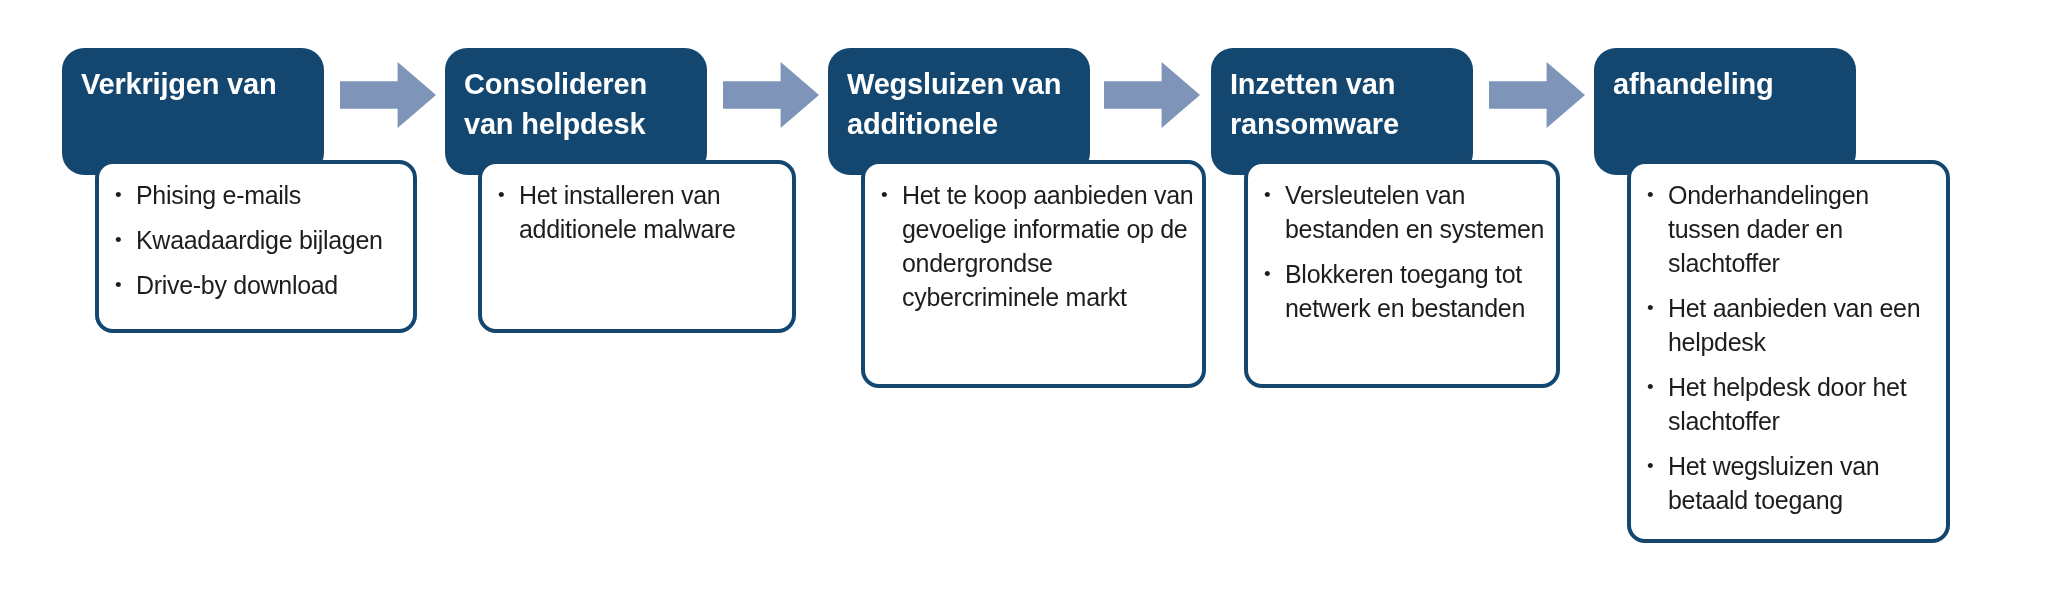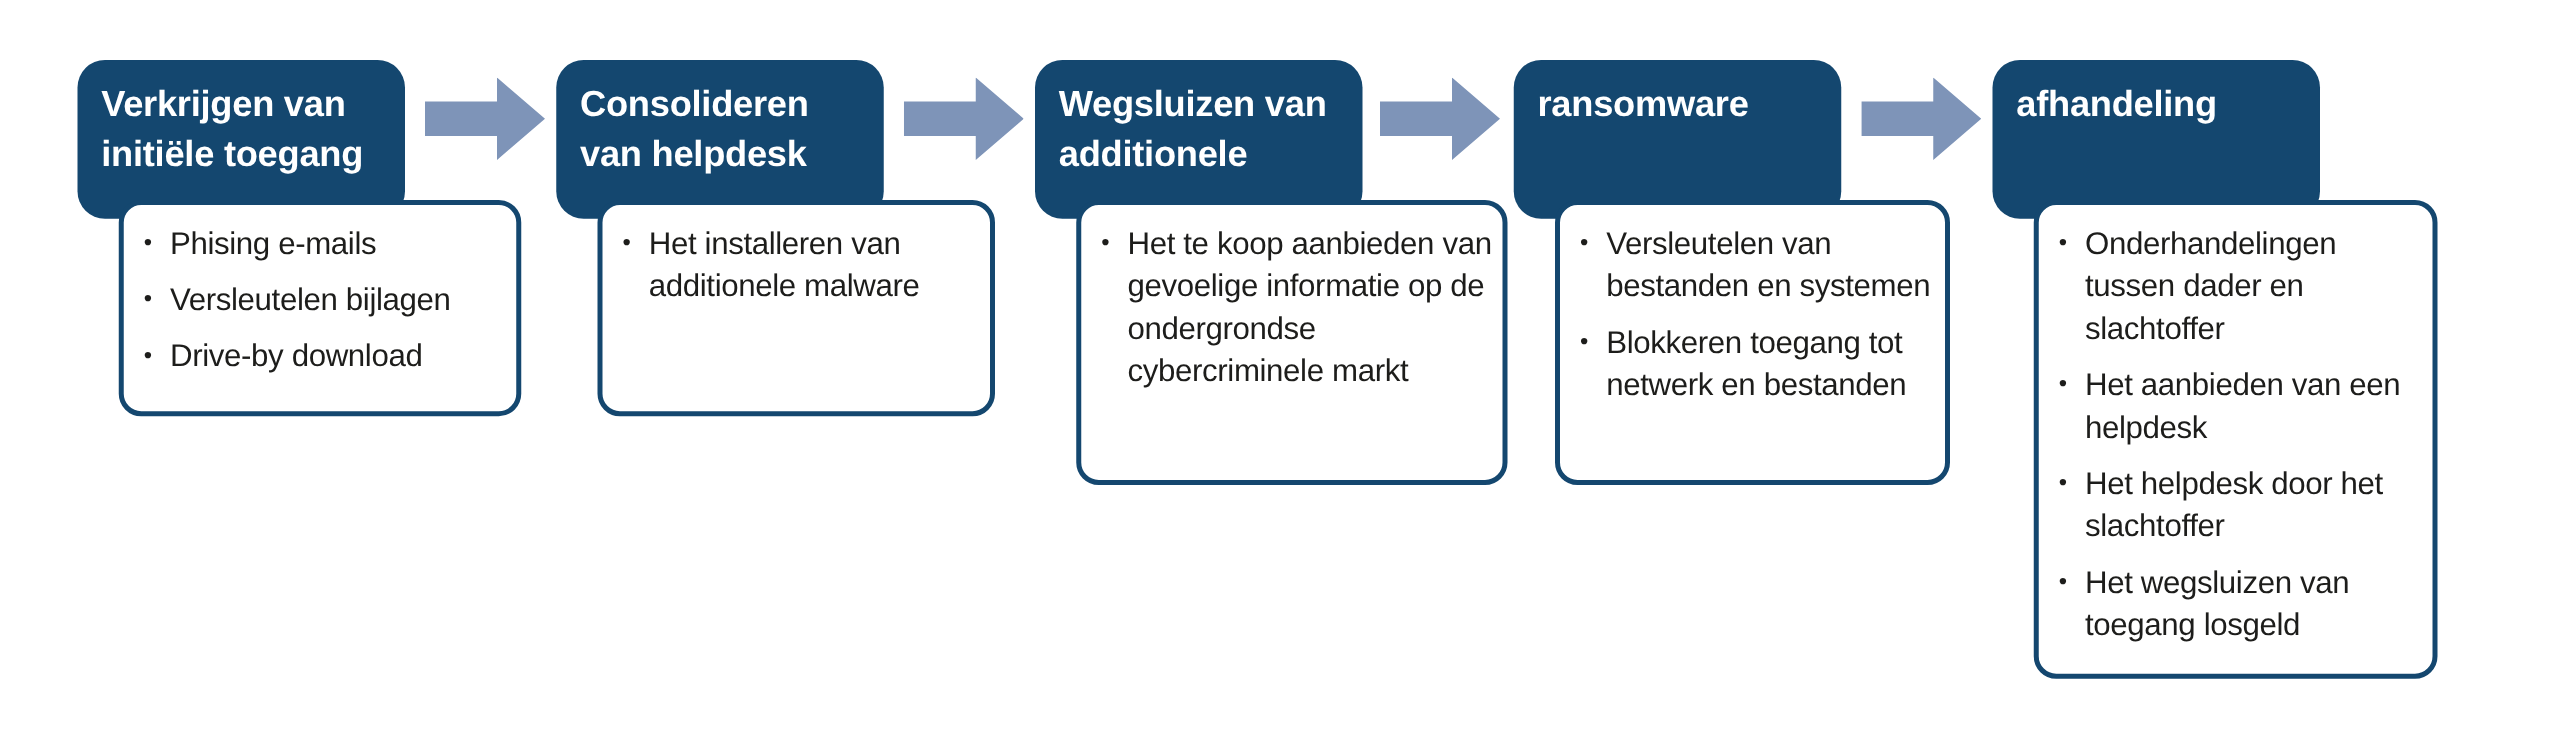"Inzetten van" span.hline { html: none -> <span>Inzetten van</span> }
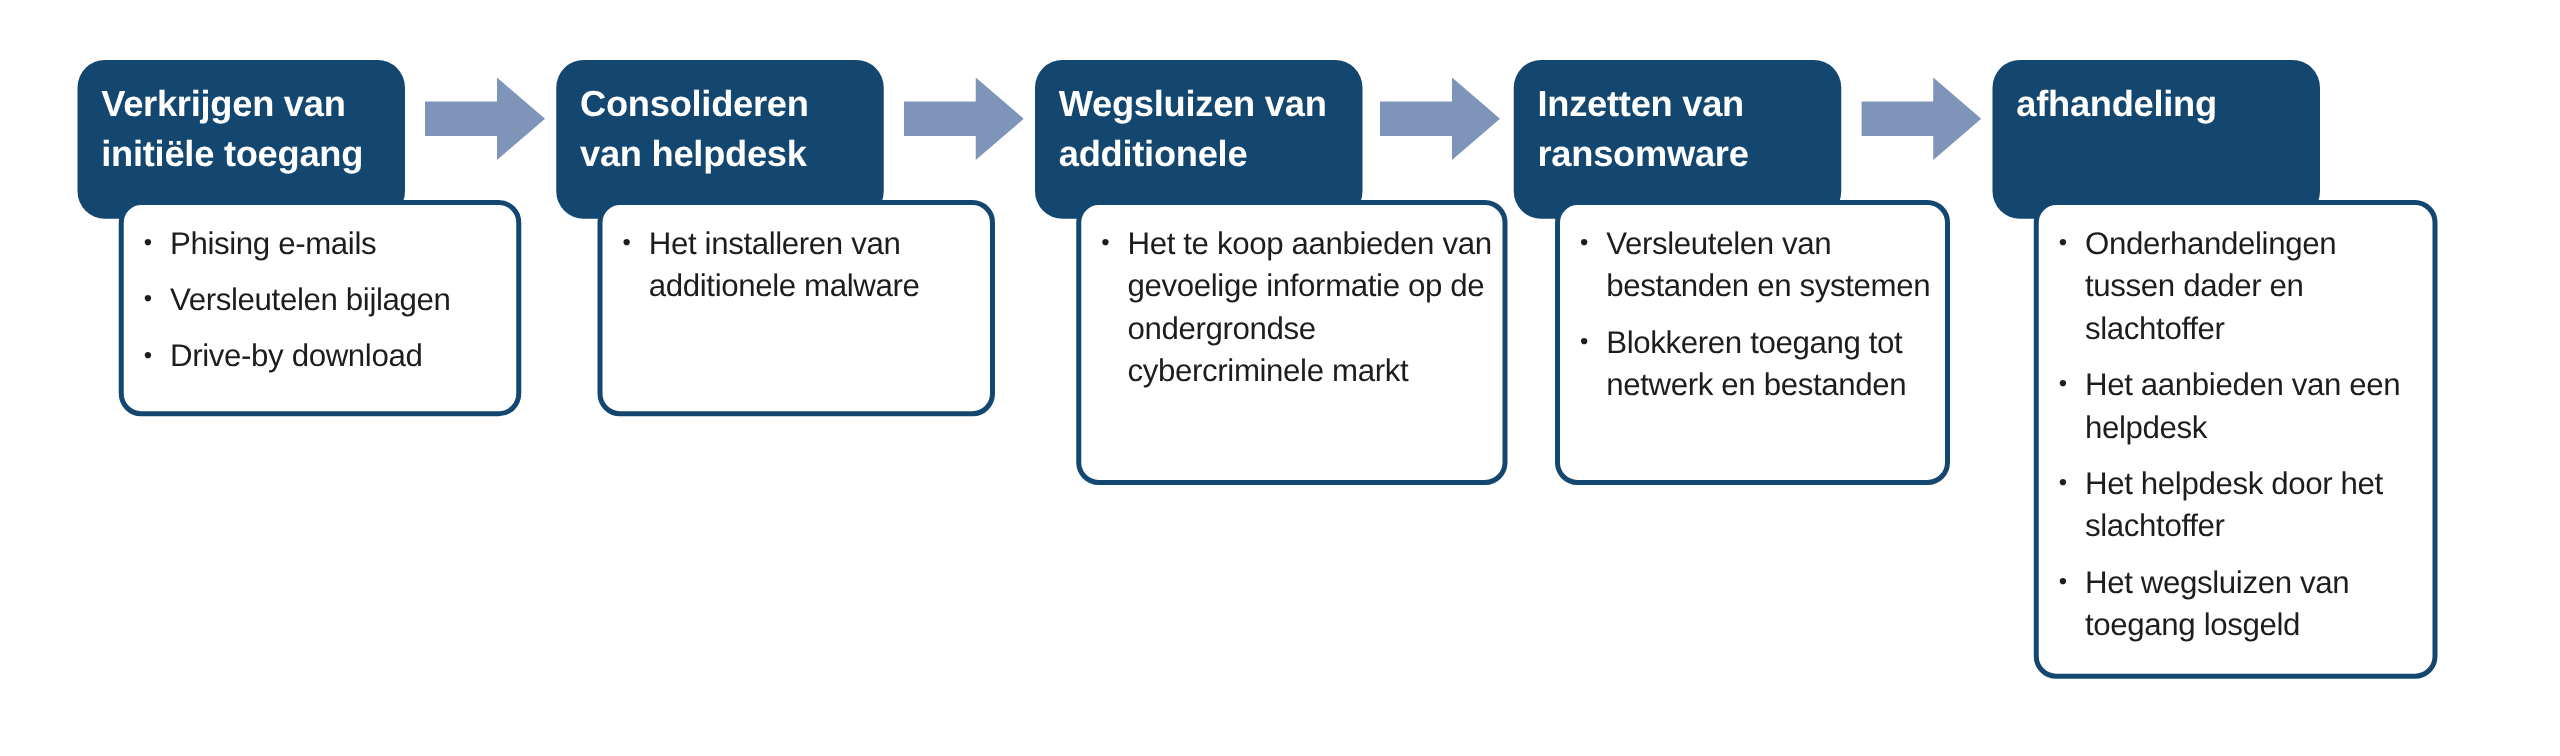"initiële toegang" span.hline { html: <span>initiële toegang</span> -> none }
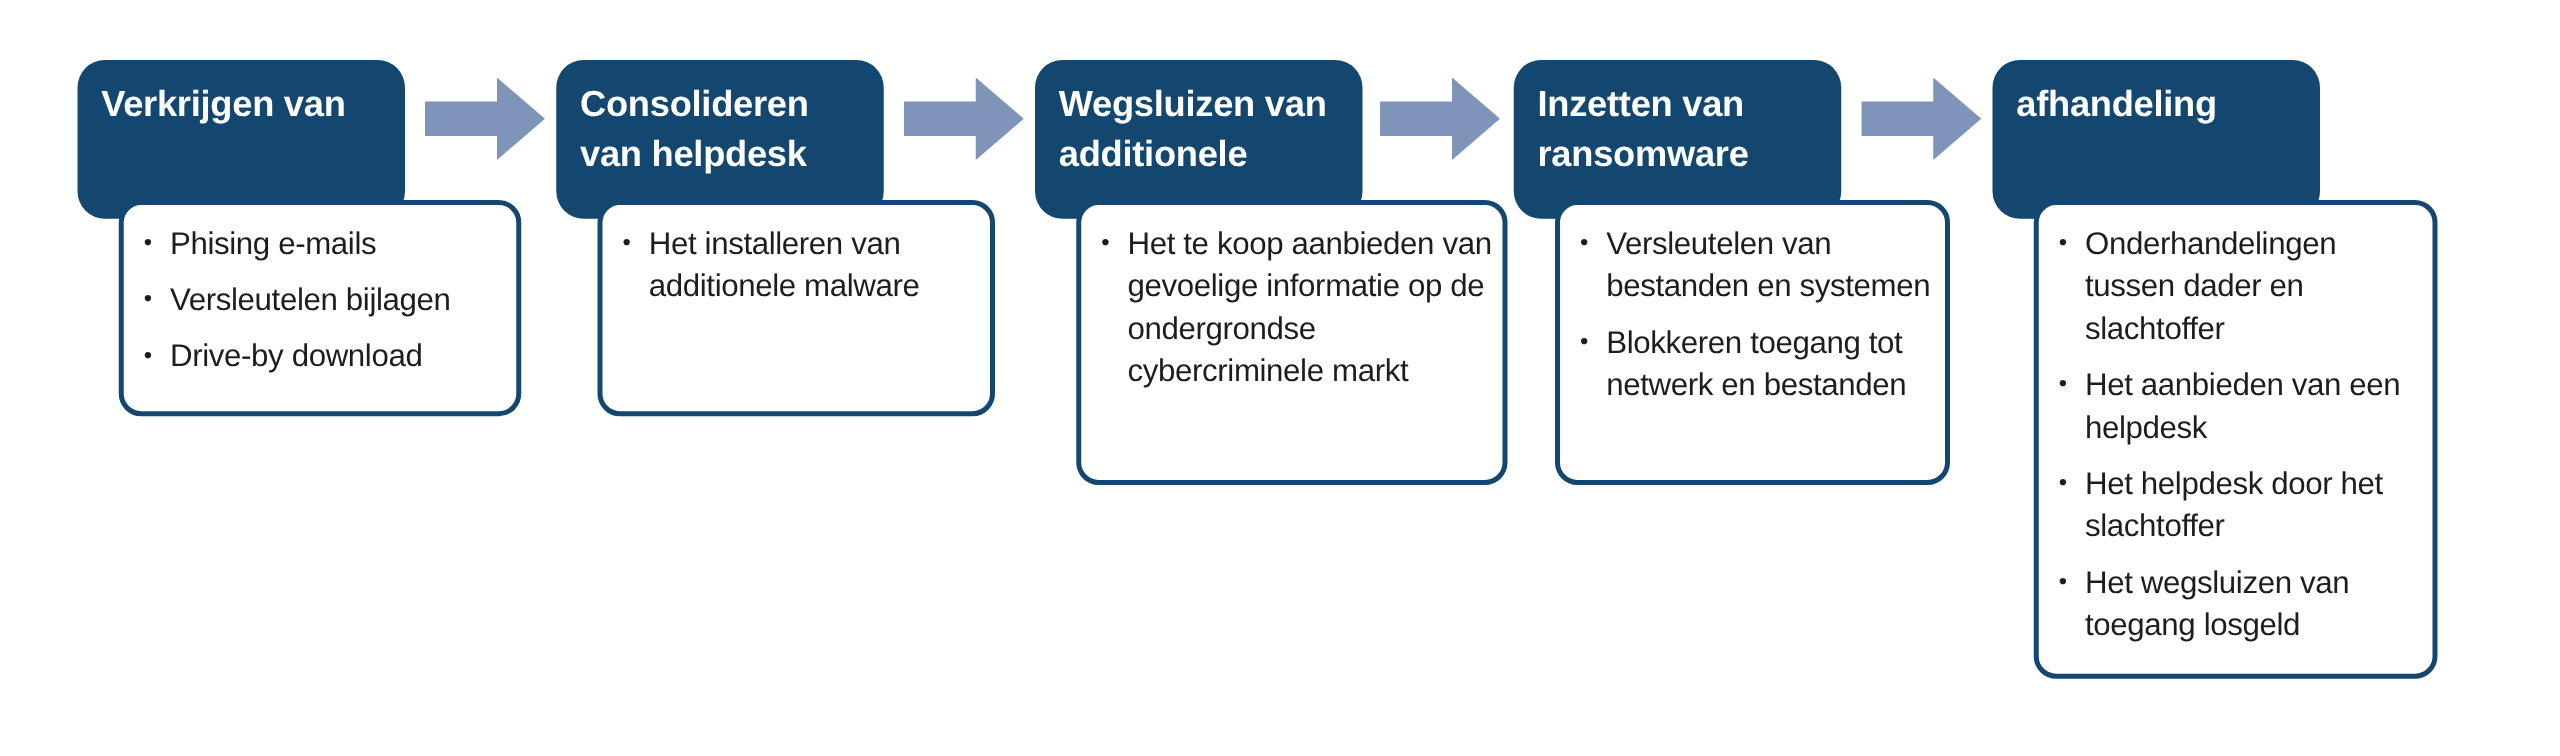"Versleutelen bijlagen" span.btxt { text: Versleutelen -> Kwaadaardige }
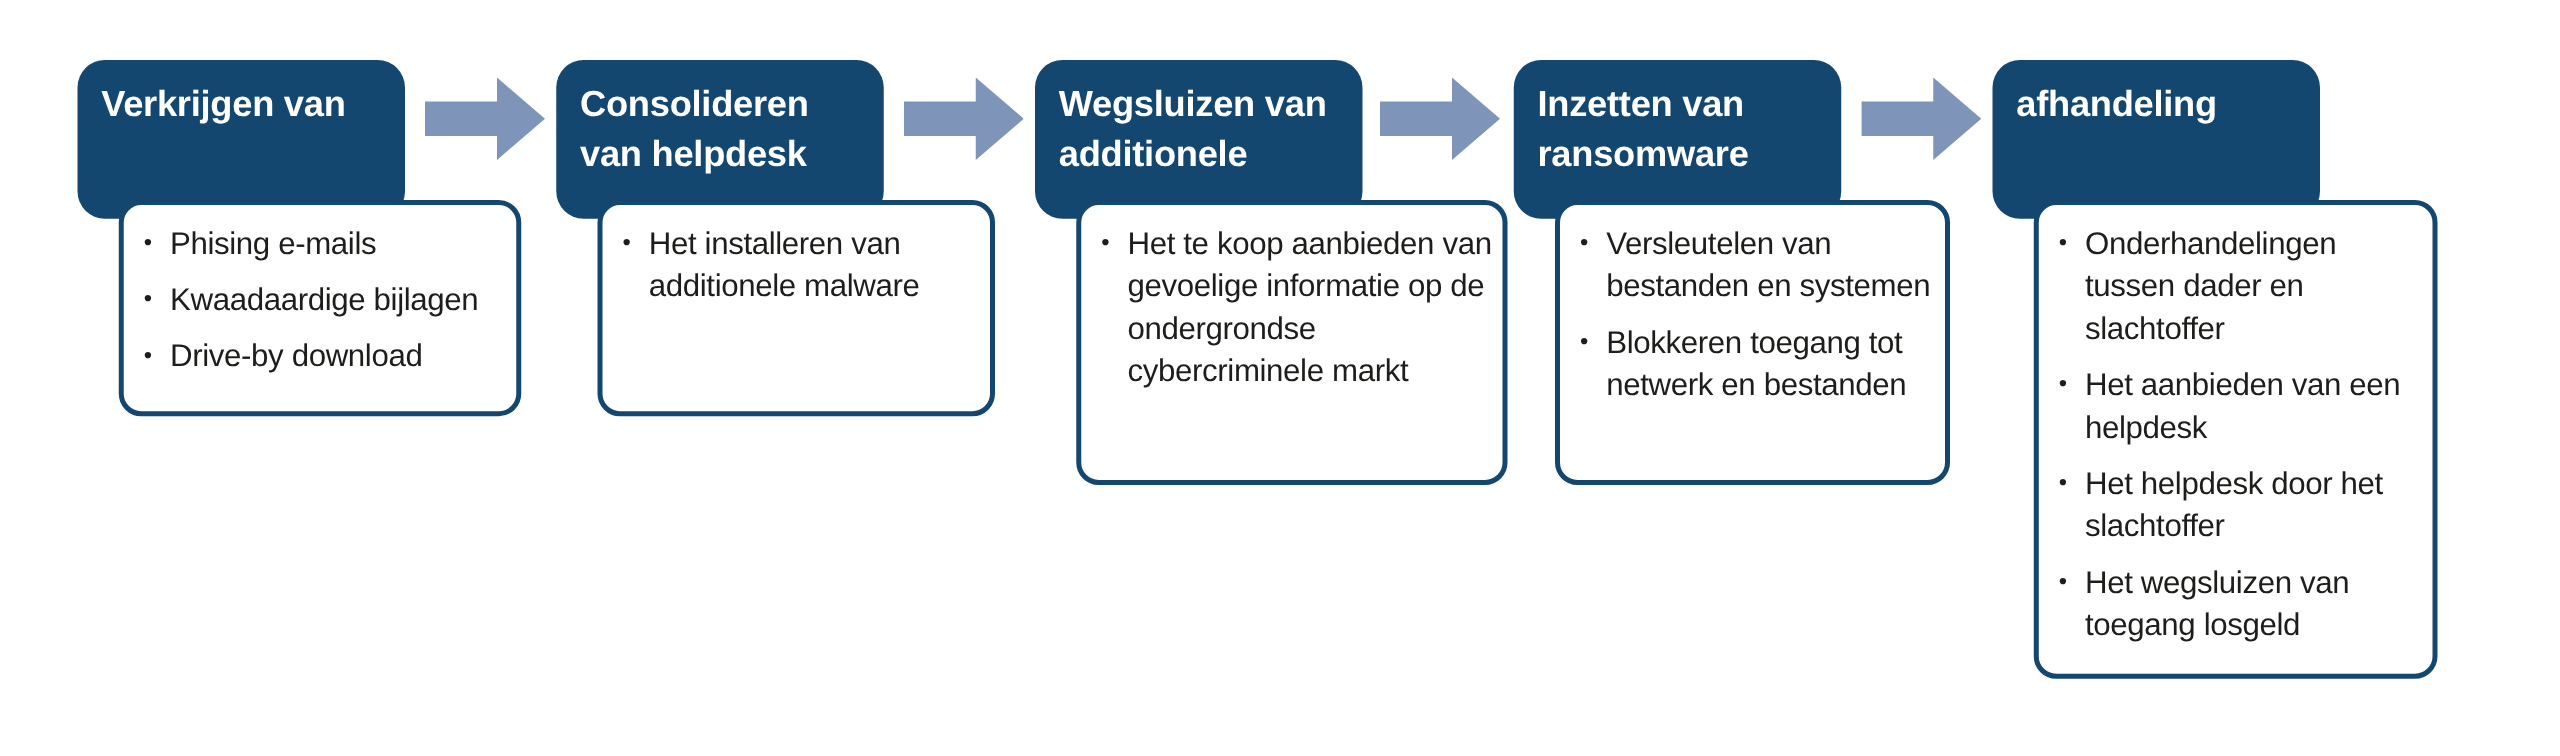"Het wegsluizen van toegang losgeld" span.btxt { text: toegang losgeld -> betaald toegang }
